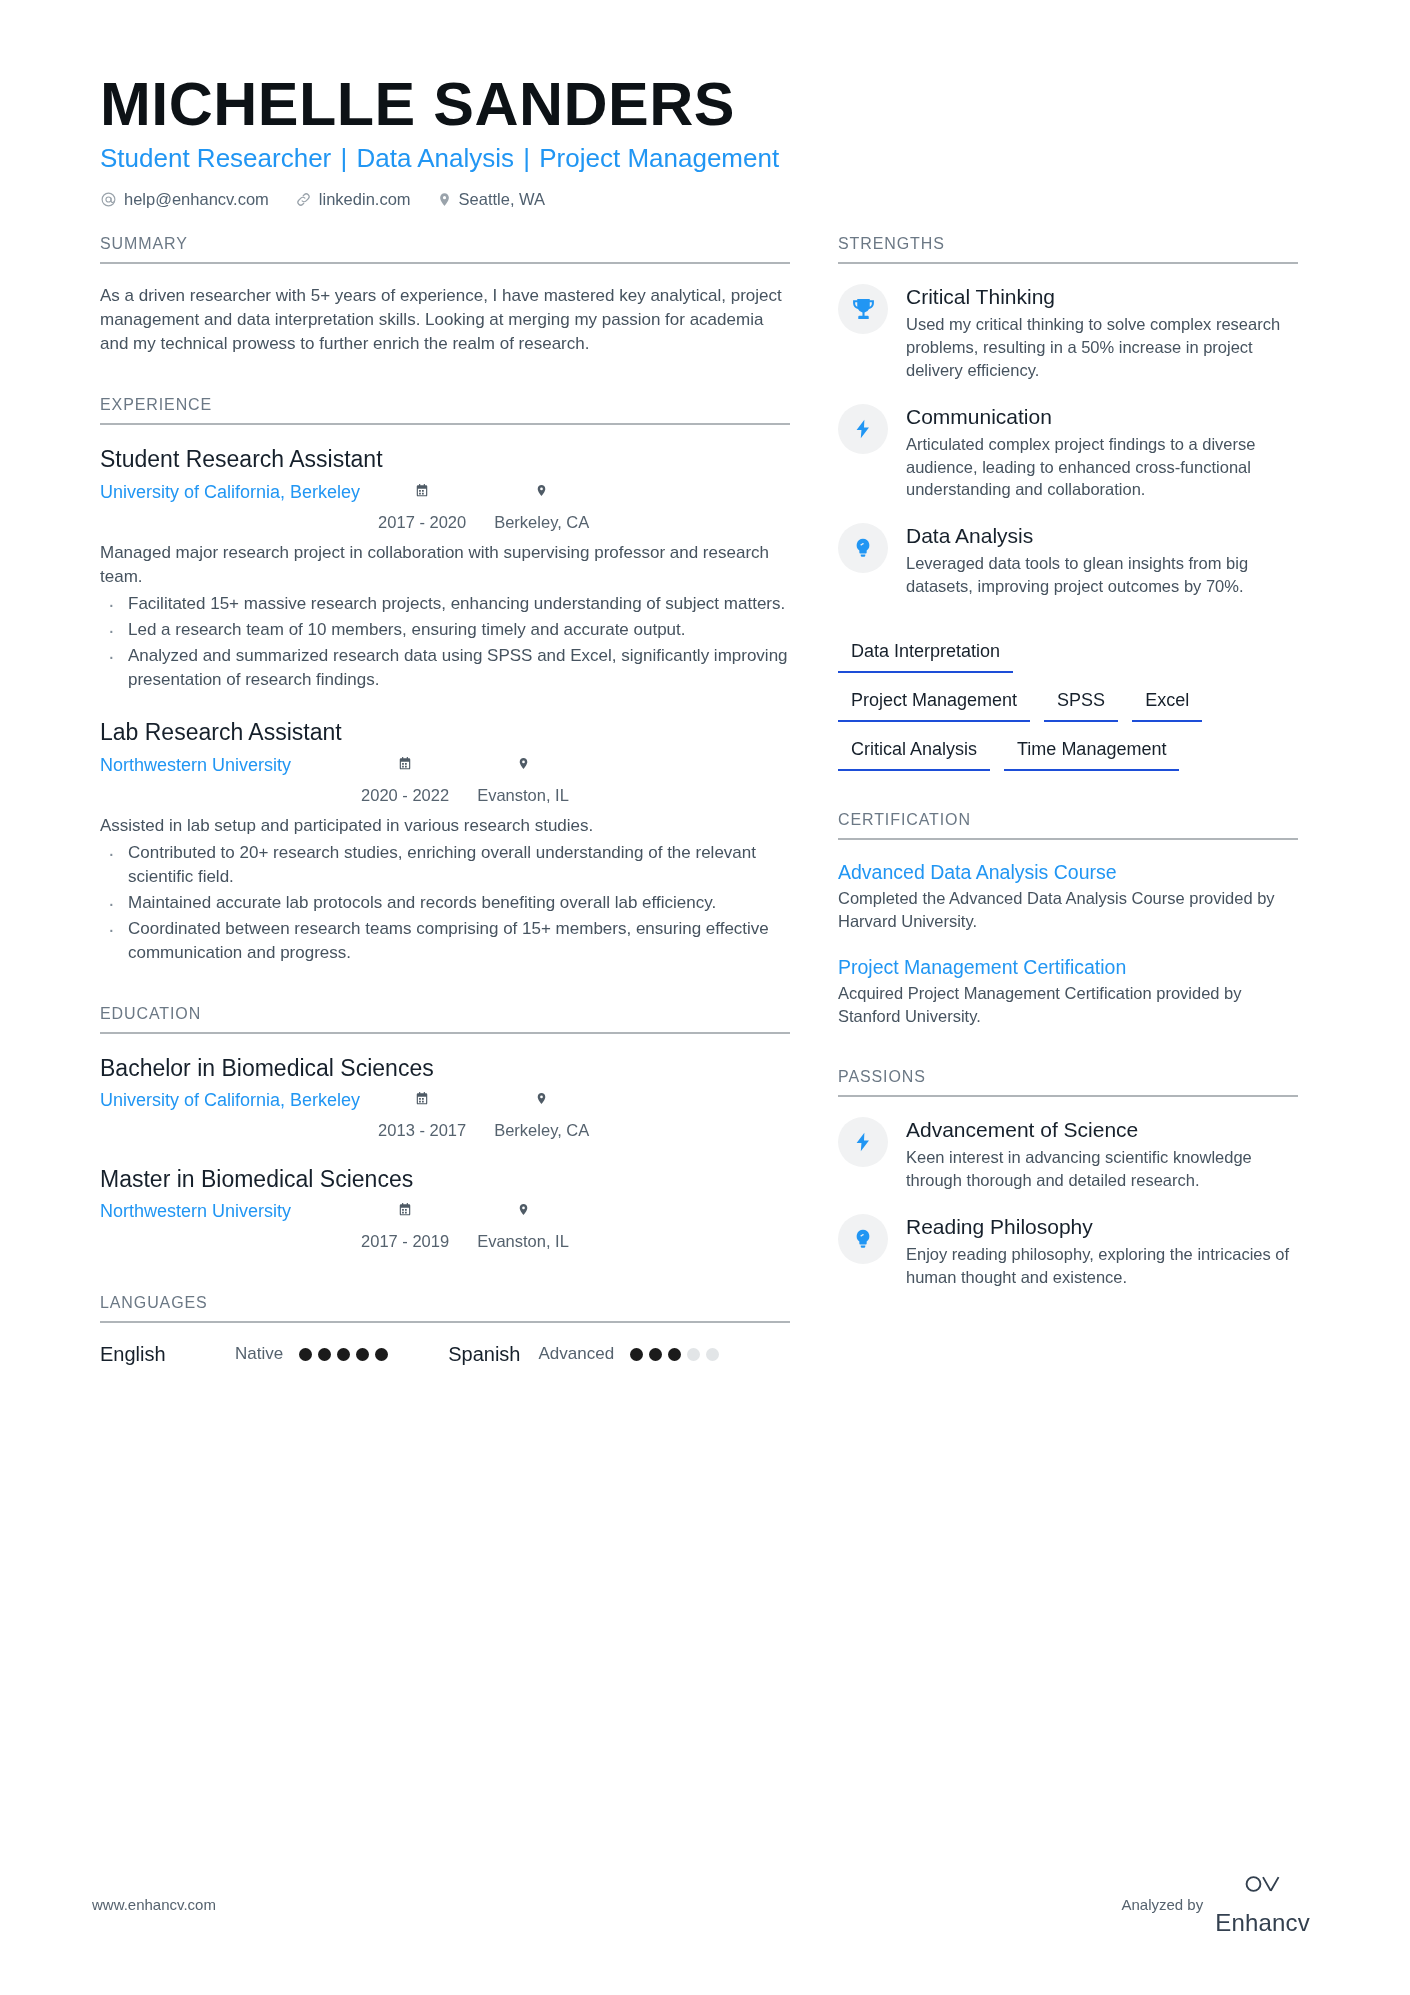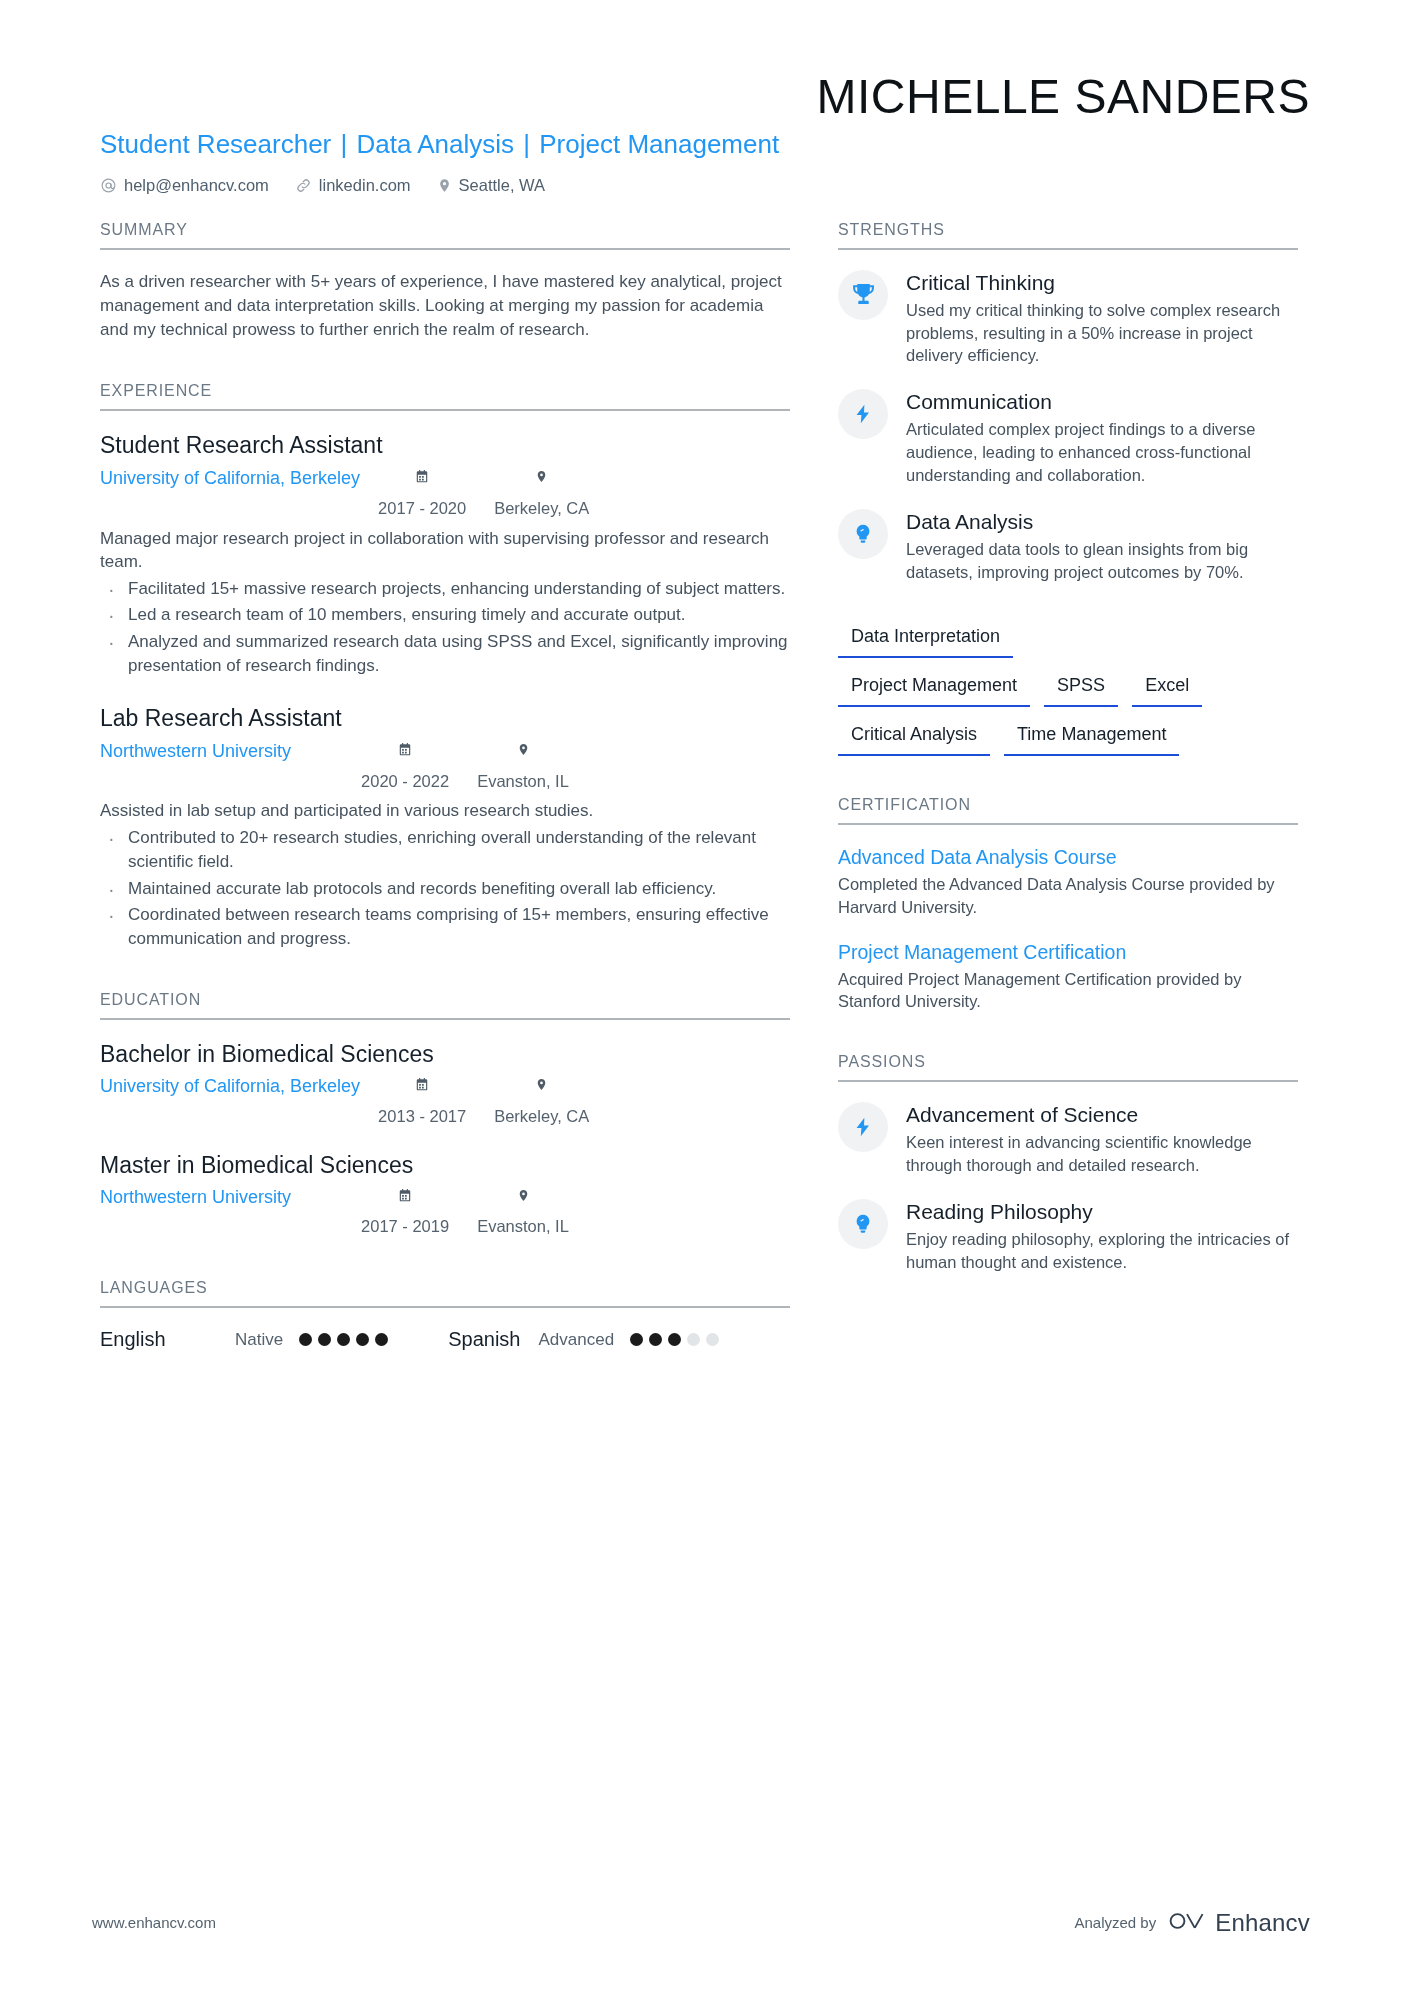"MICHELLE SANDERS" .name { font-size: 48px -> 61px; font-weight: 400 -> 700; text-align: right -> none }
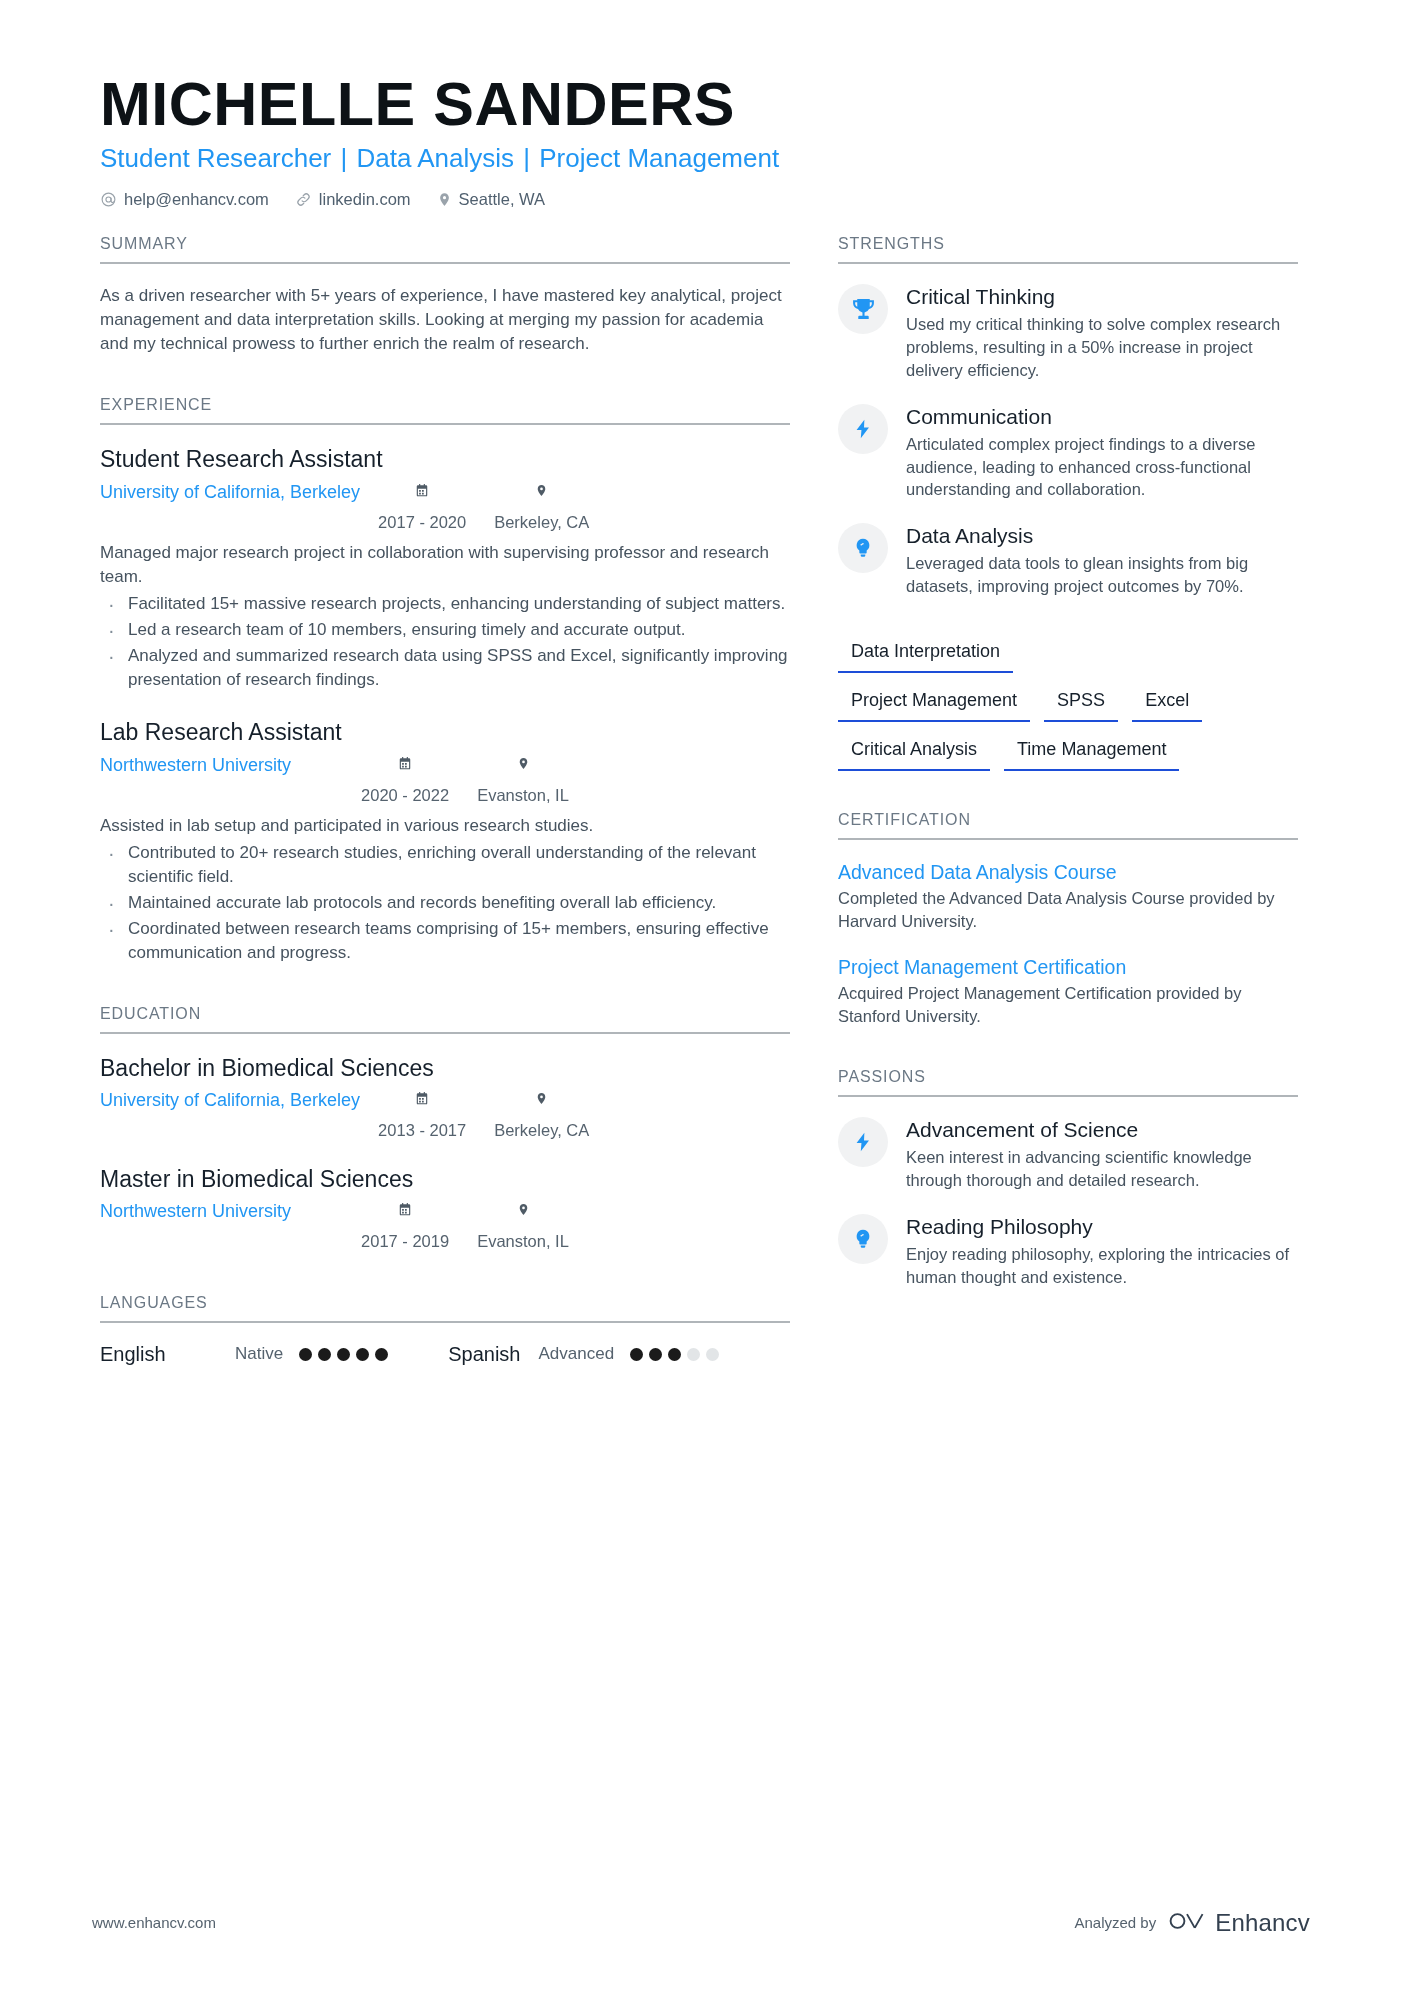"Enhancv" .brand { flex-direction: none -> column }
